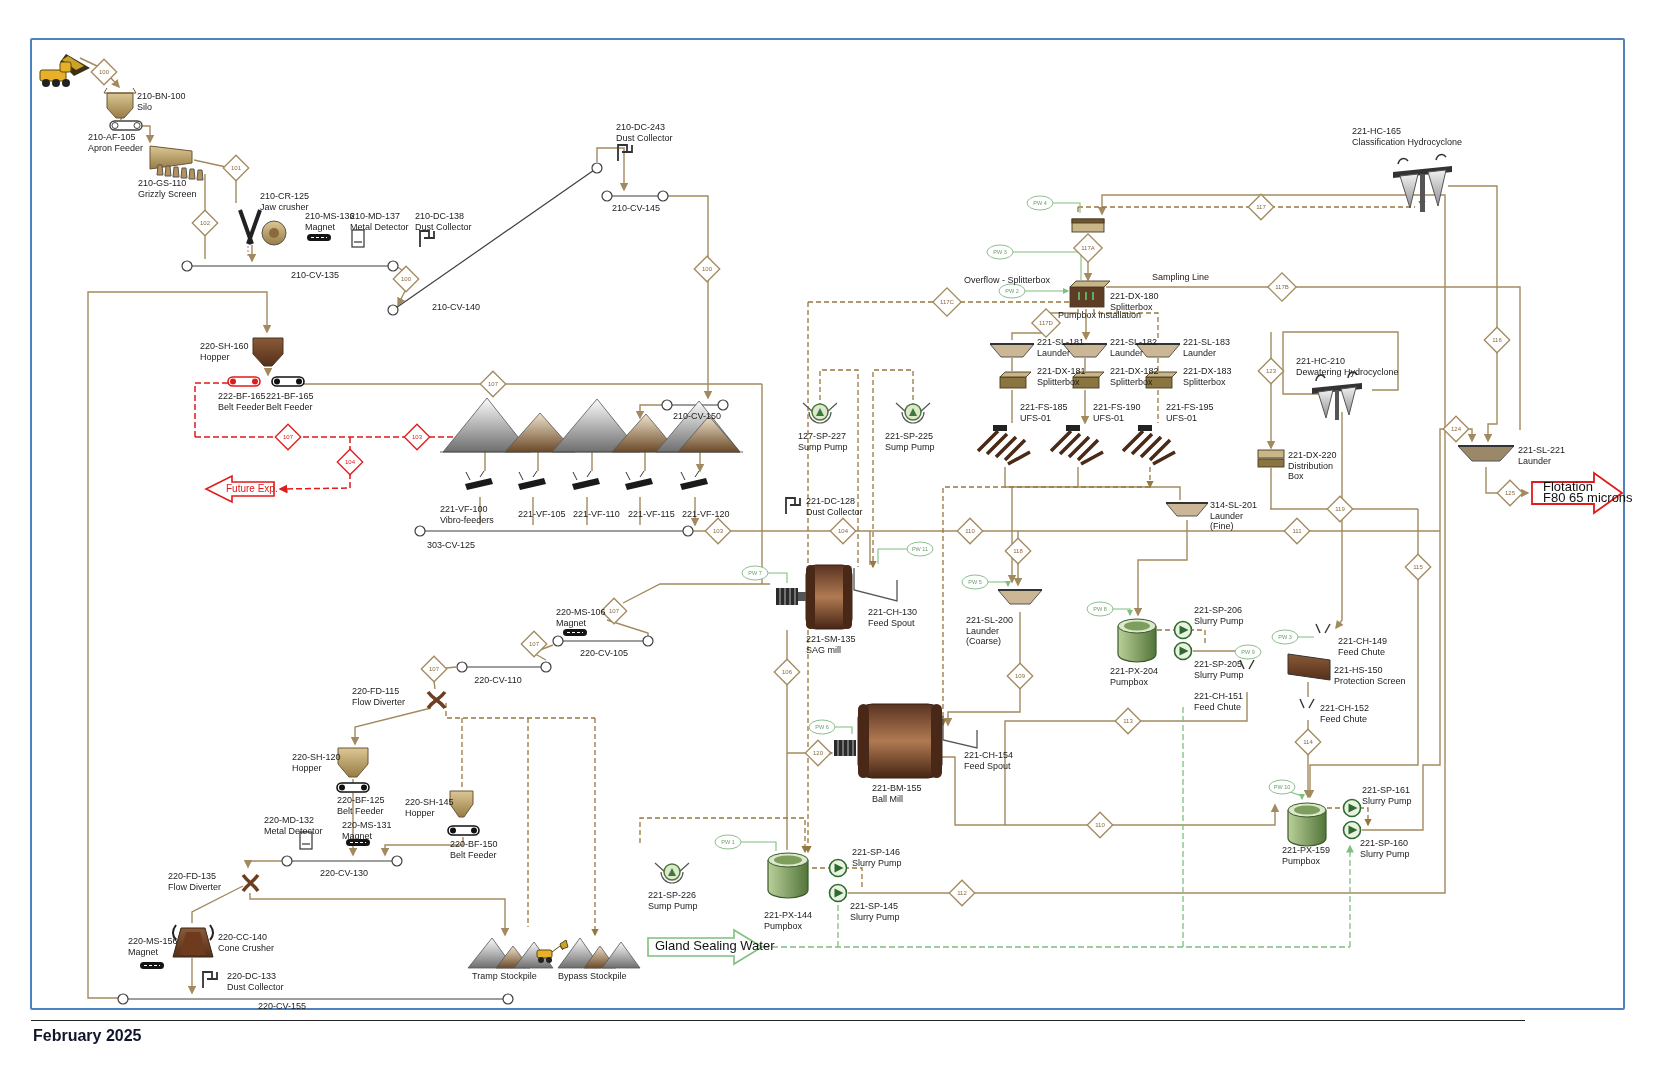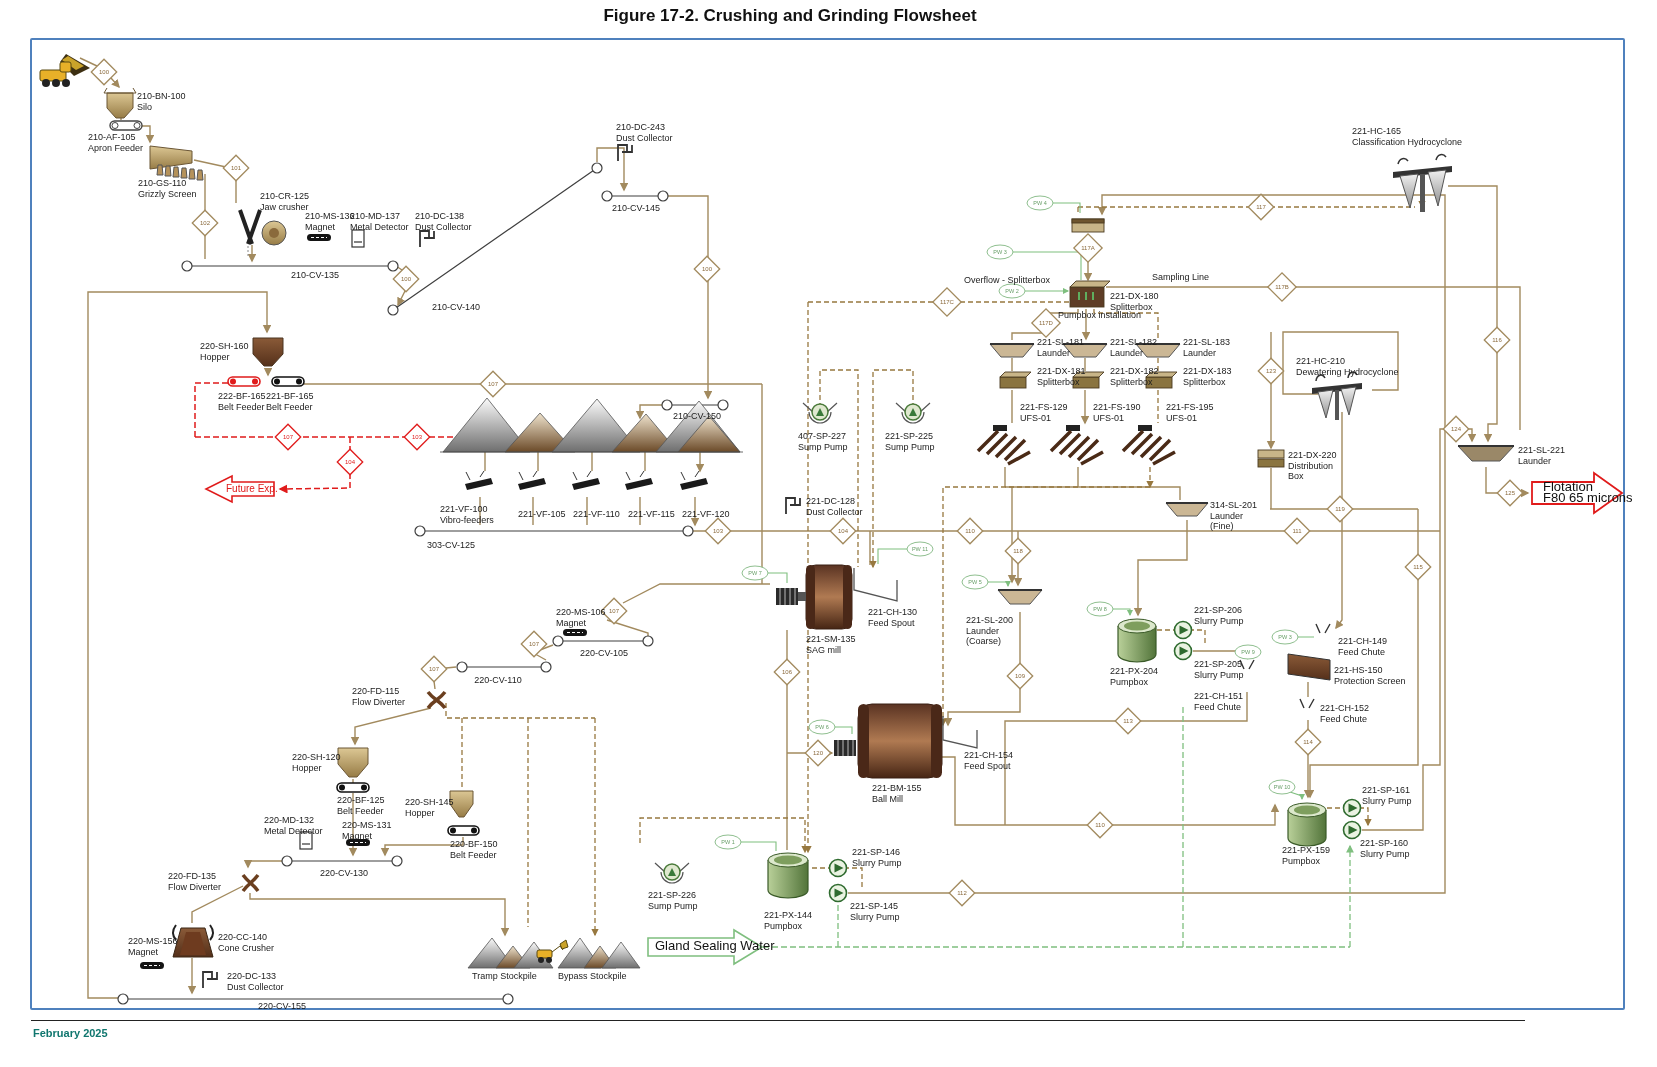"Figure 17-2. Crushing and Grinding" div { html: <div>Figure 17-2. Crushing and Grinding Flowsheet</div> -> none }
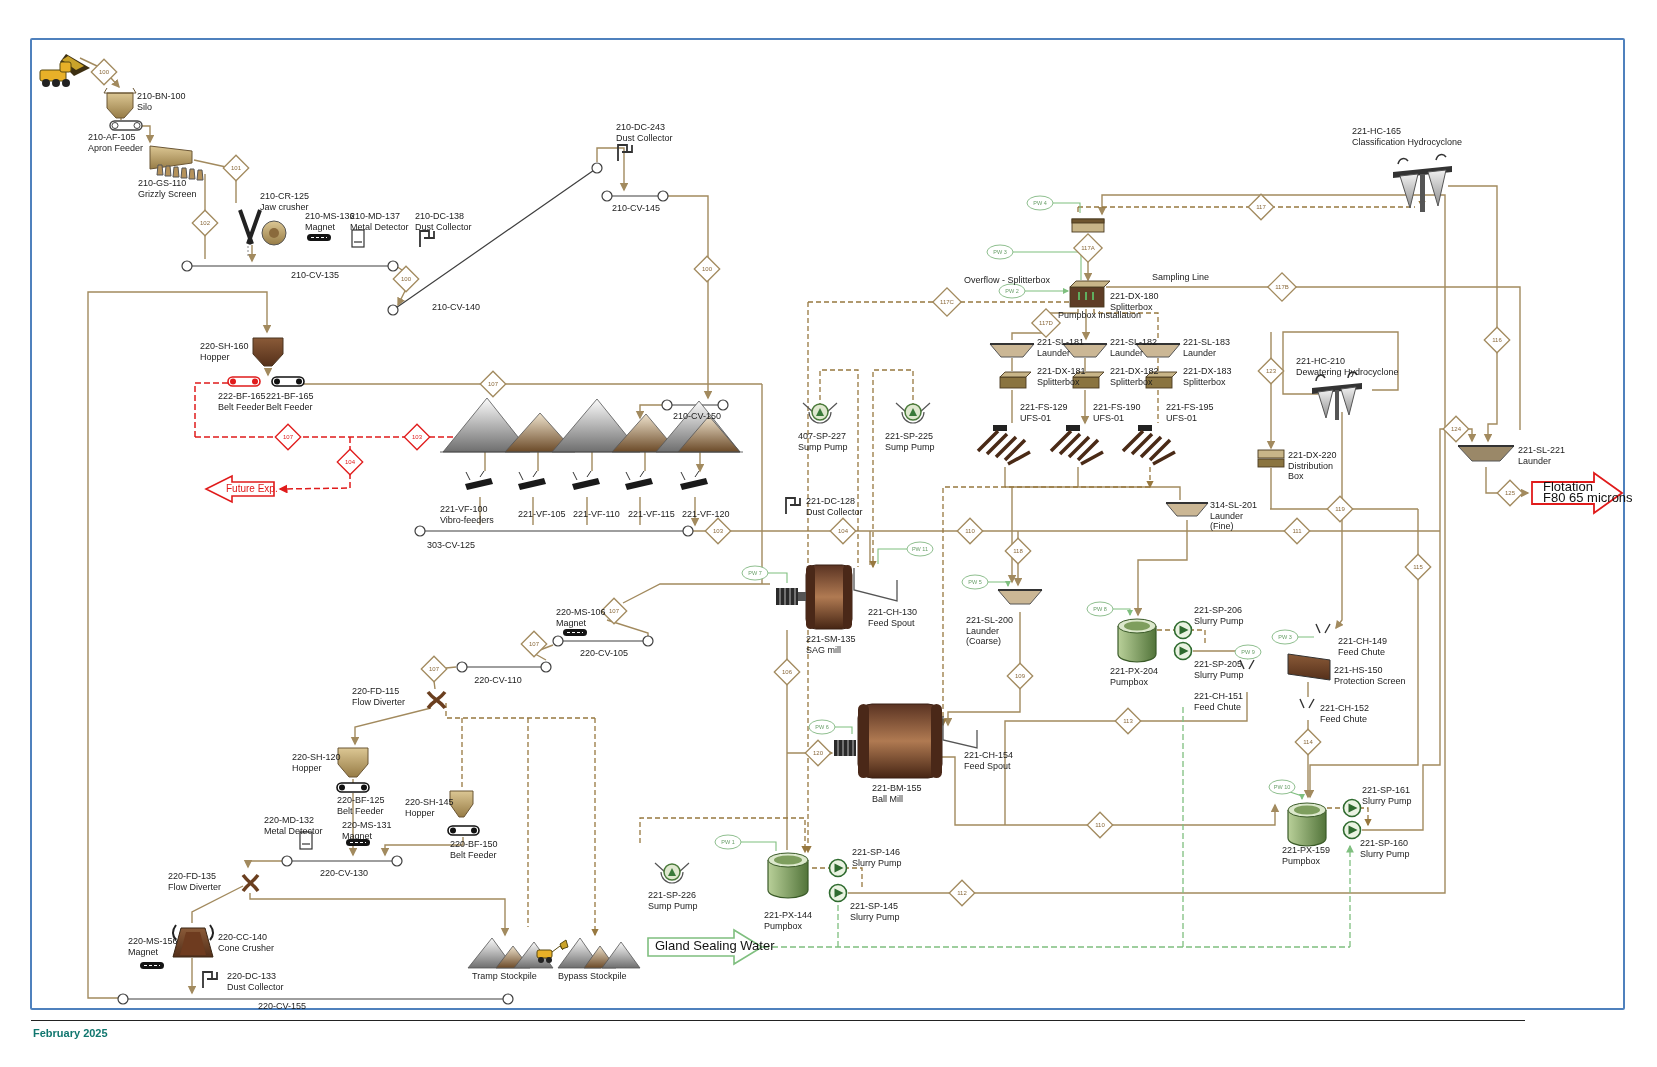"221-FS-129" div.lbl { text: 221-FS-129 -> 221-FS-185 }
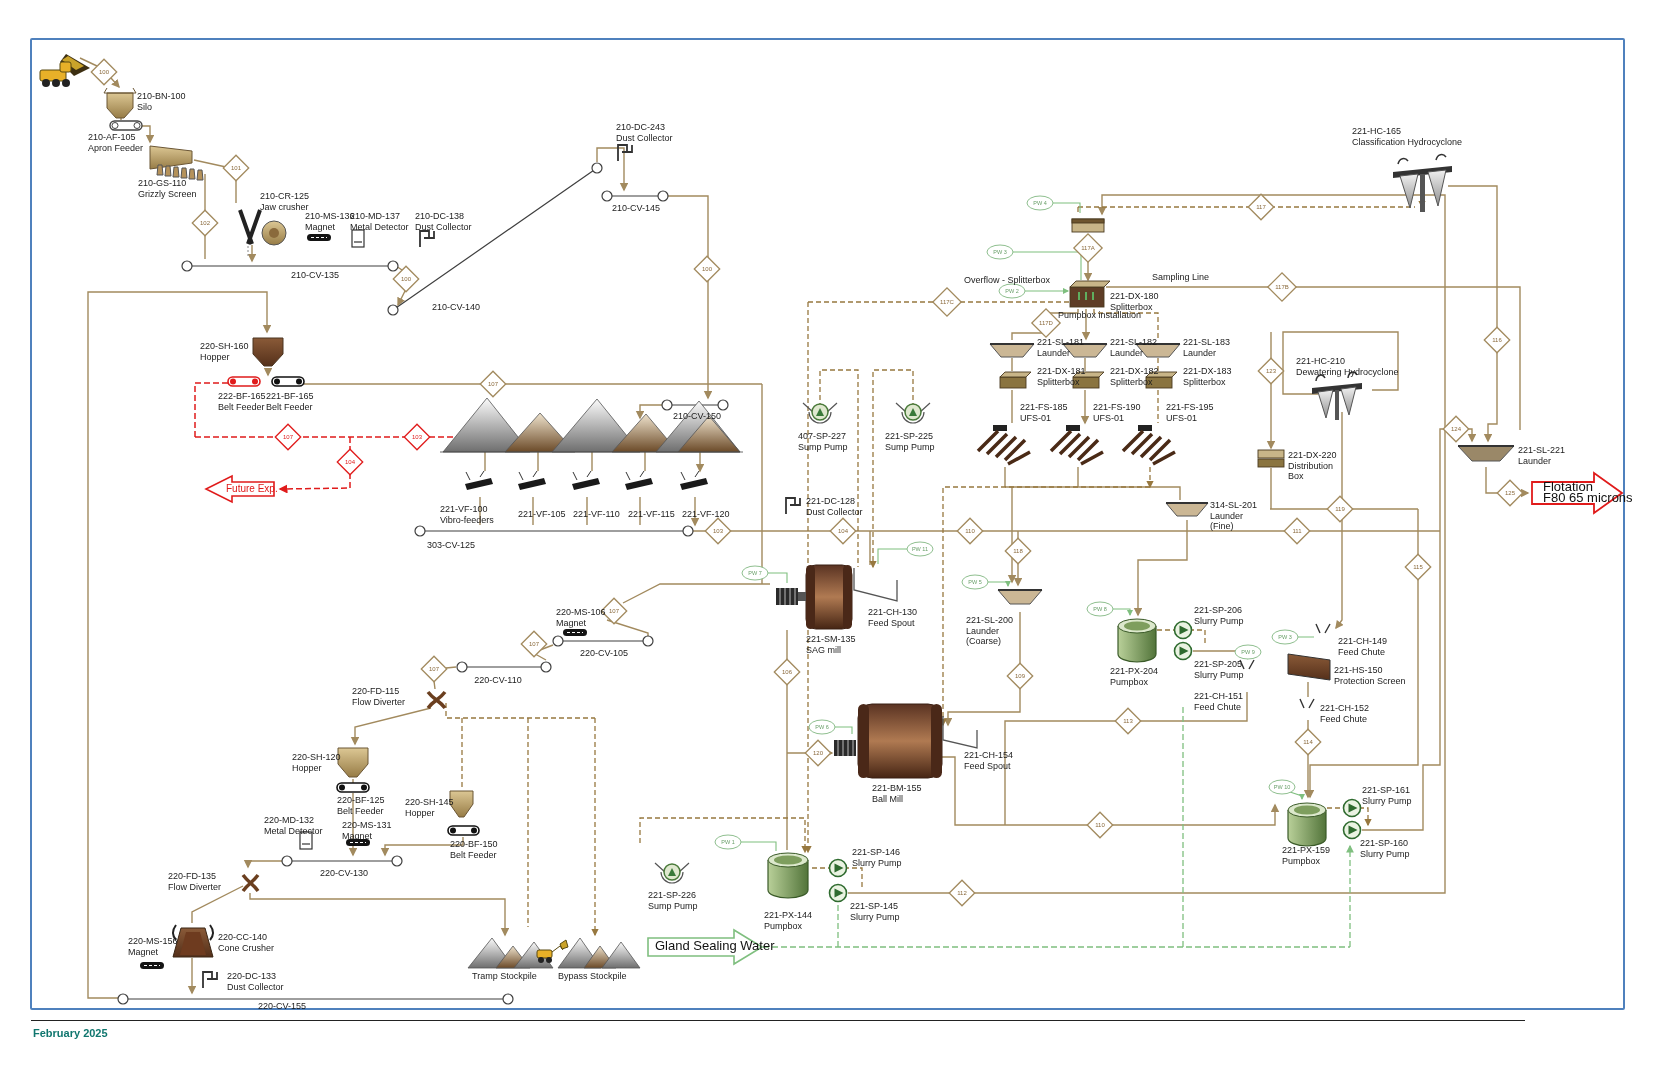"407-SP-227" div.lbl { text: 407-SP-227 -> 127-SP-227 }
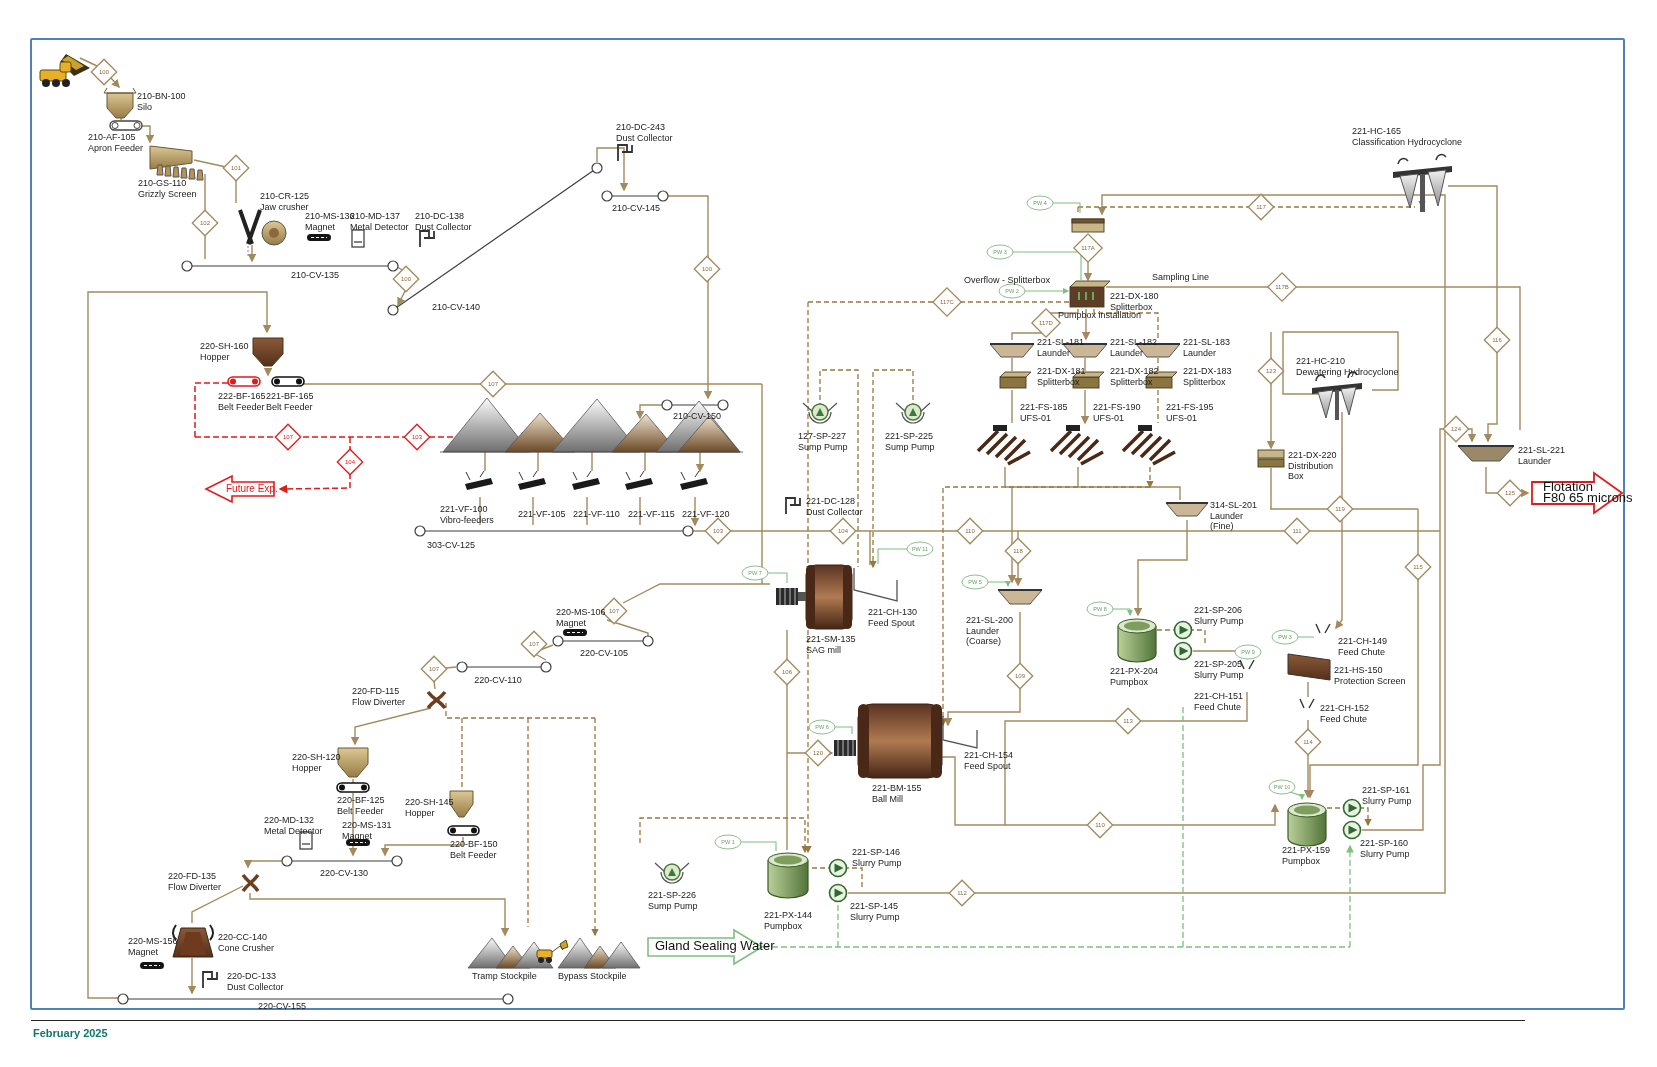"February 2025" #footdate { color: #0f766e -> #0f172a; font-size: 11px -> 16px }
